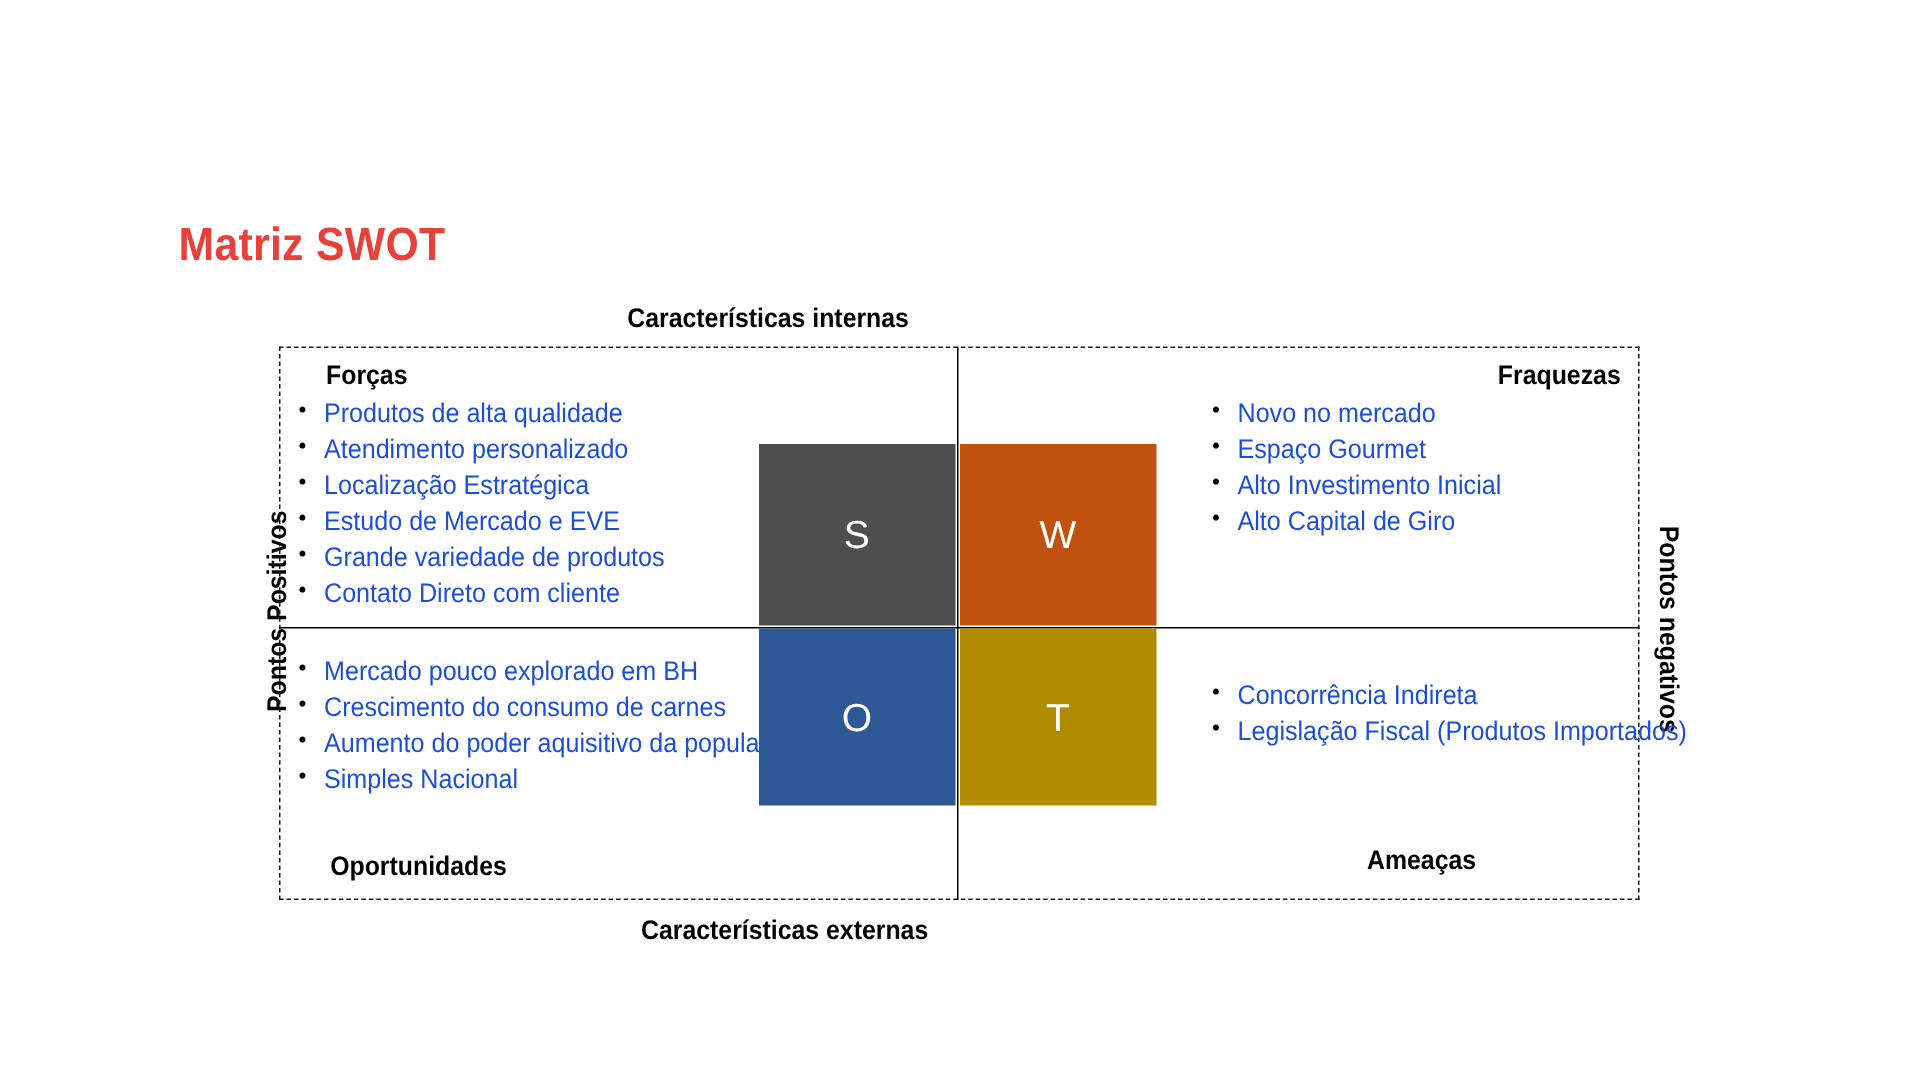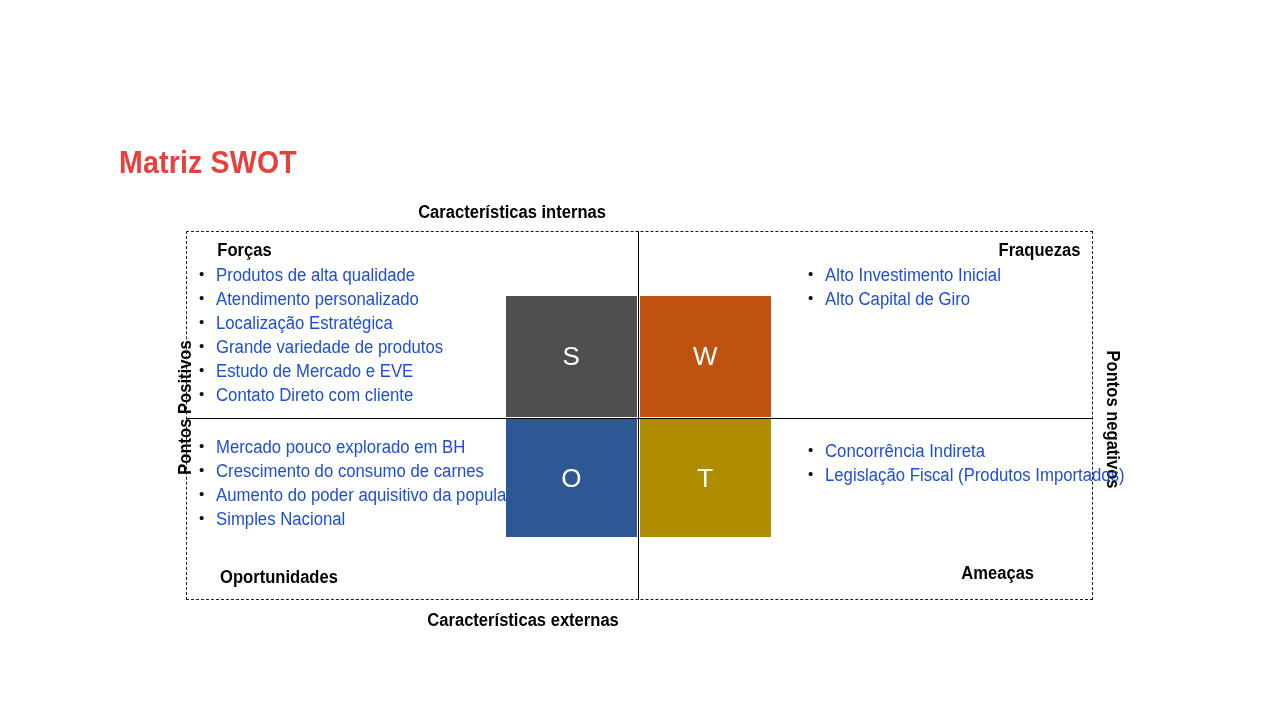"Novo no mercado" li { html: none -> <li><span>Novo no mercado</span></li> }
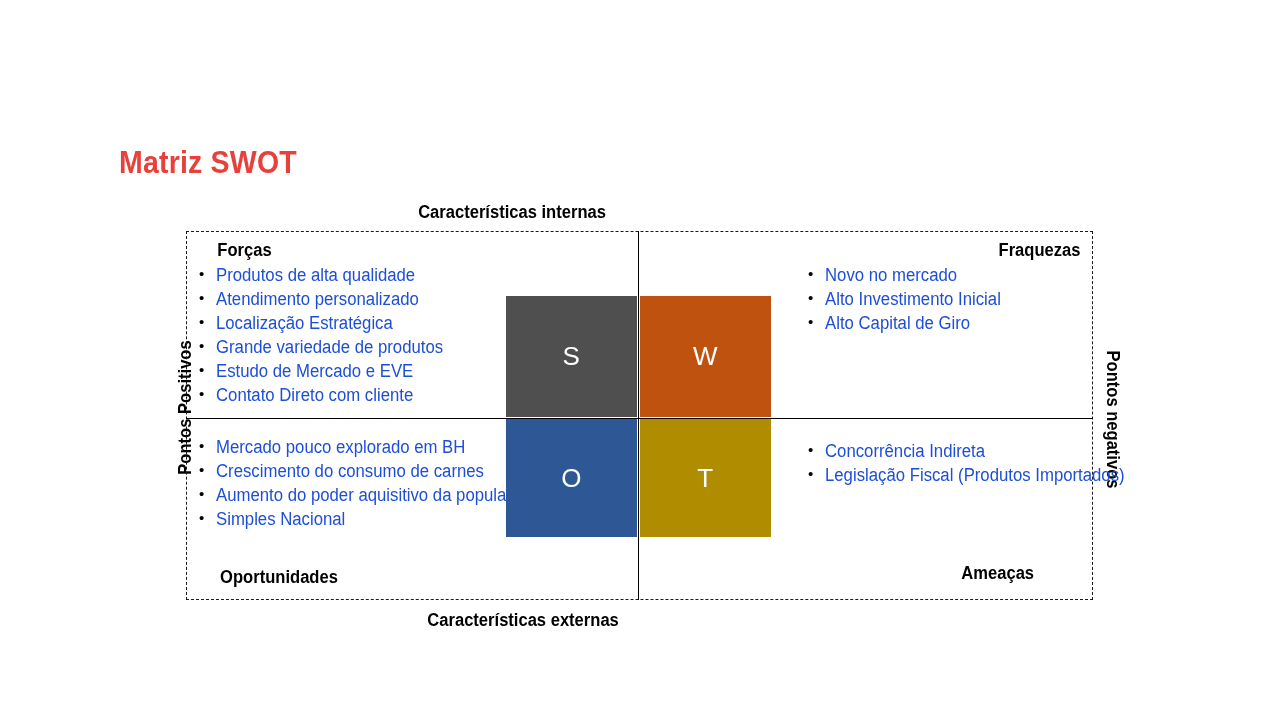"Espaço Gourmet" li { html: none -> <li><span>Espaço Gourmet</span></li> }
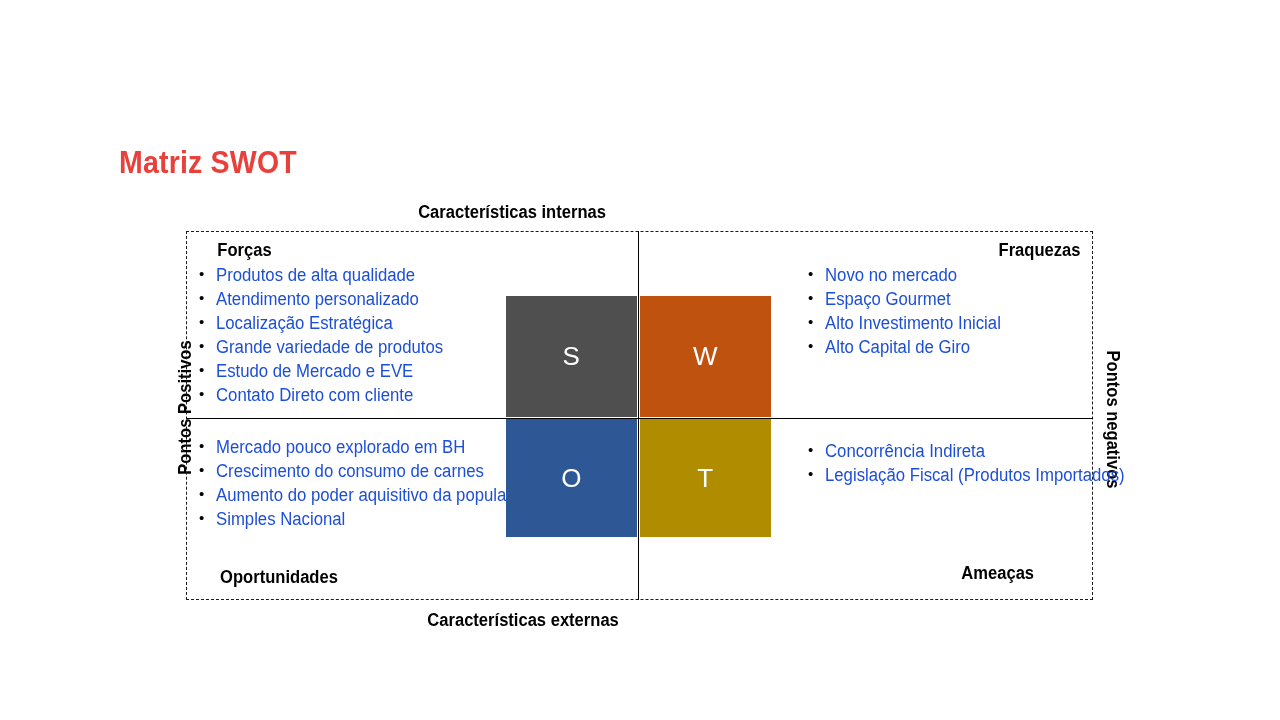"Grande variedade de produtos" li { order: before "Estudo de Mercado e EVE" -> after "Estudo de Mercado e EVE" }
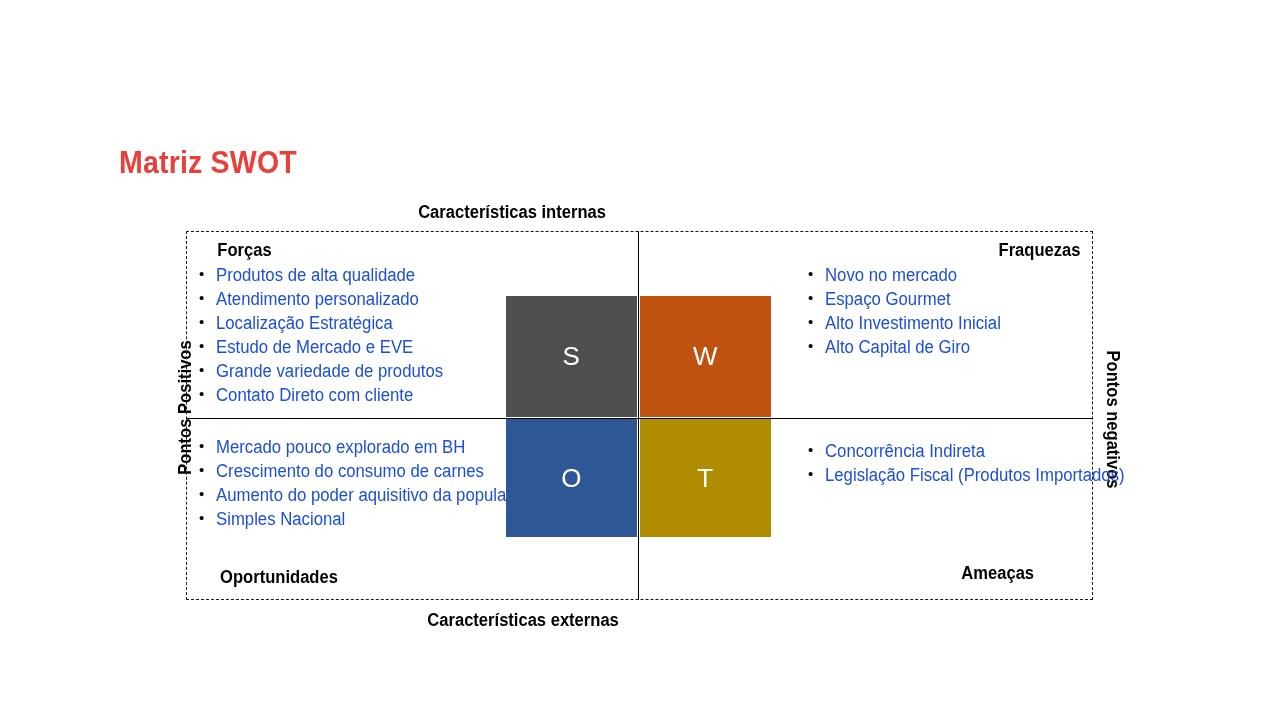"Concorrência Indireta" #quad-threats .quad-list { margin-top: 4px -> 16px }
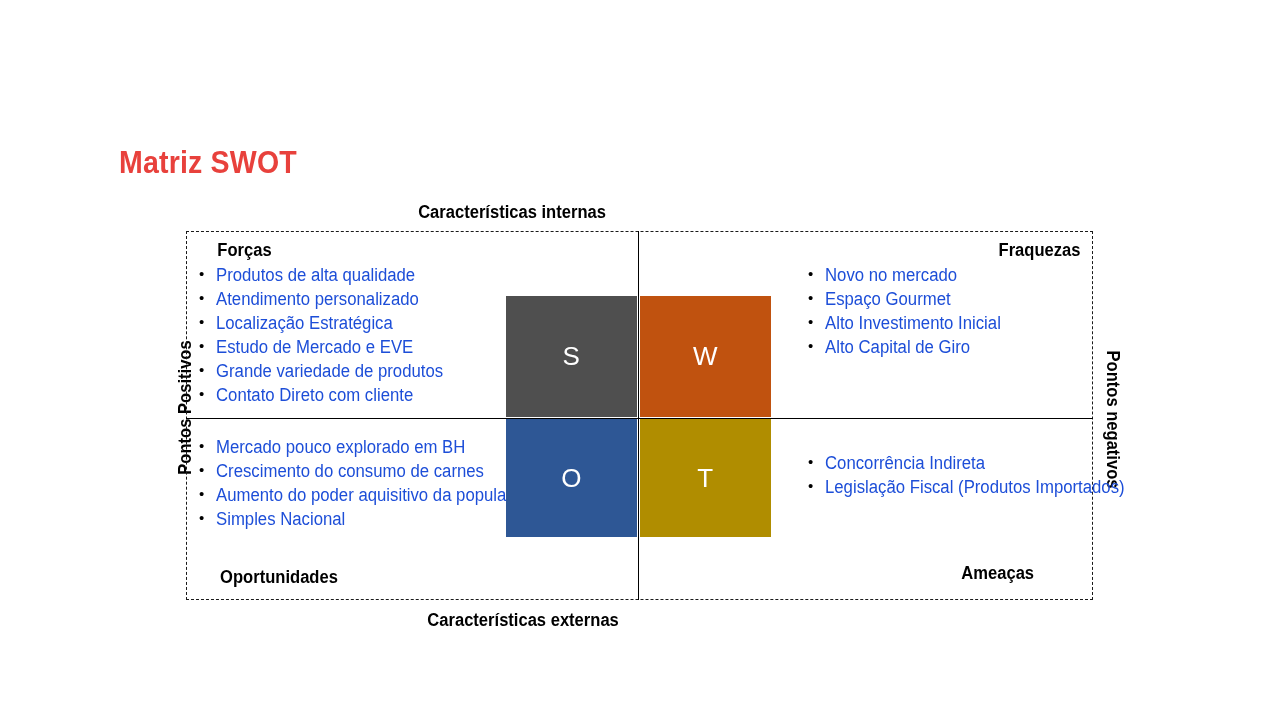"Ameaças" #heading-threats { text-align: center -> left }
